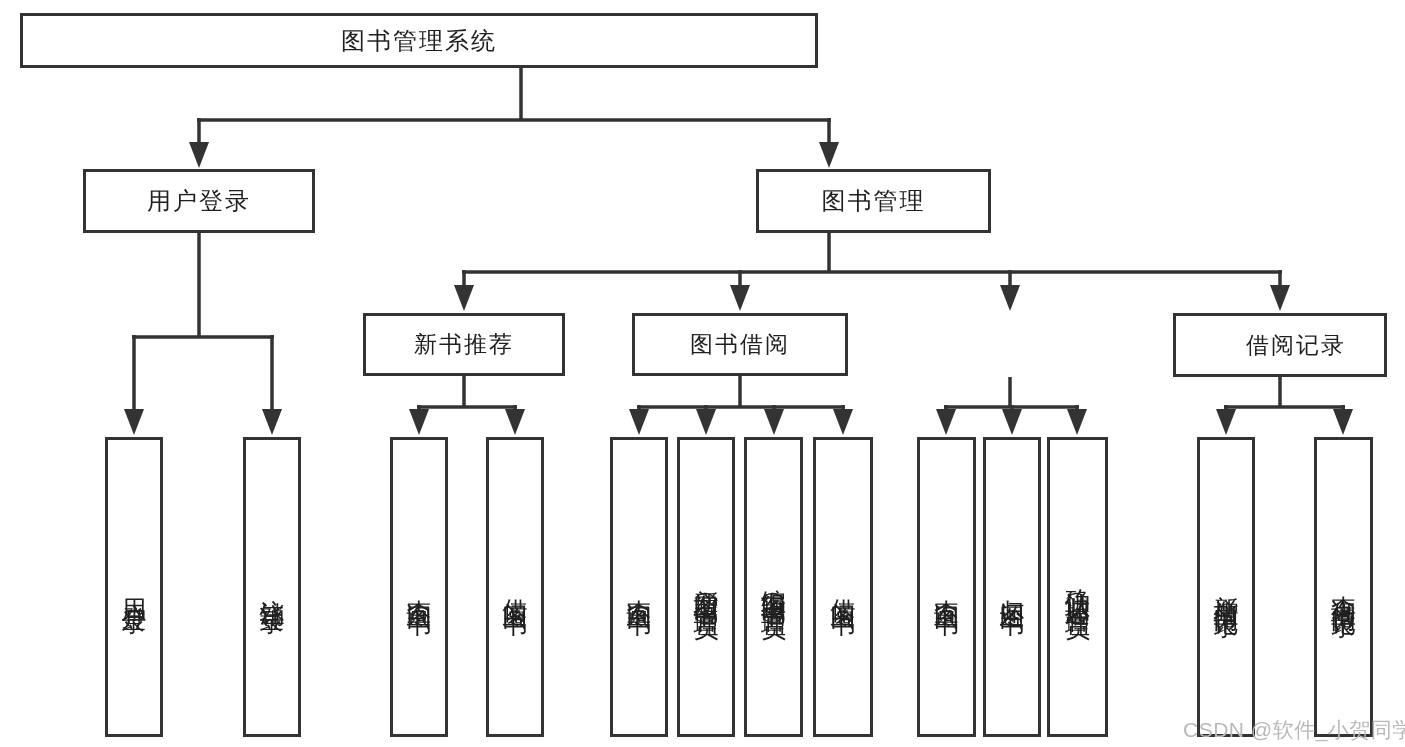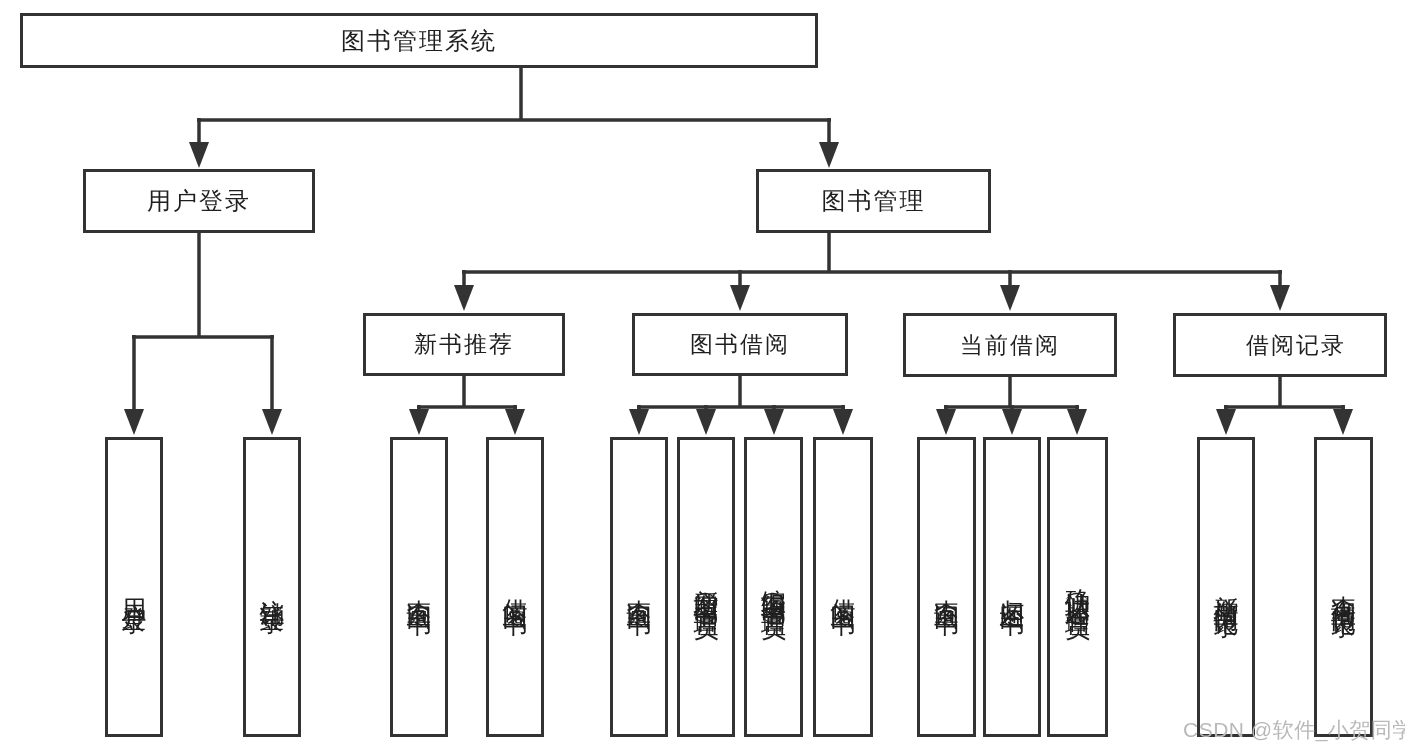"当前借阅" div.node { html: <div>当前借阅</div> -> none }
